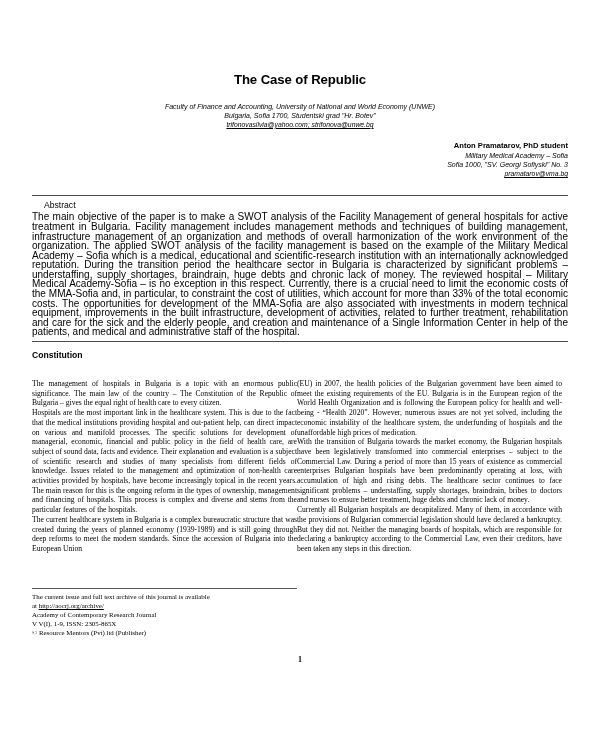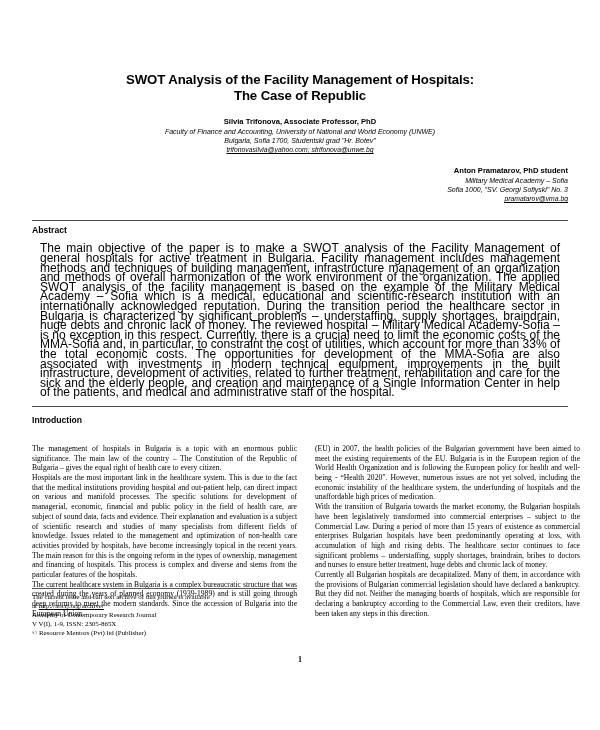"SWOT Analysis of the Facility" span { html: <span>SWOT Analysis of the Facility Management of Hospitals:</span> -> none }
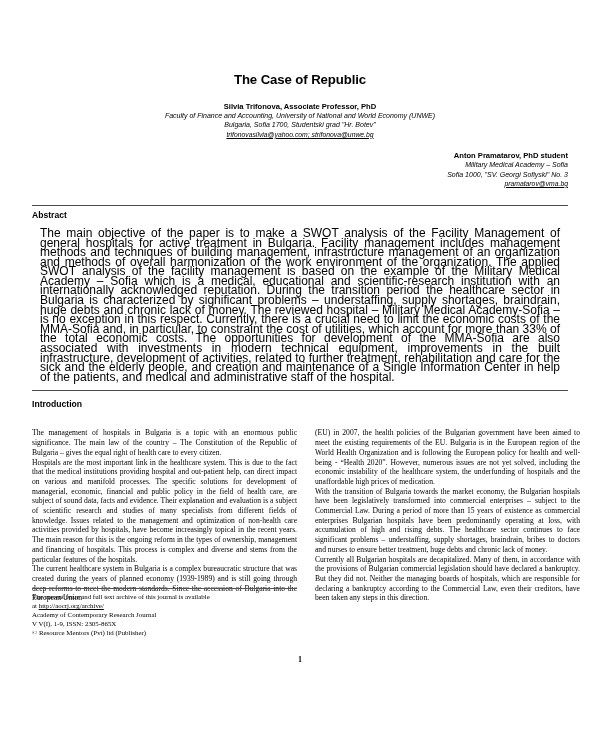"Silvia Trifonova, Associate Professor," p.author-name { html: <p>Silvia Trifonova, Associate Professor, PhD</p> -> none }
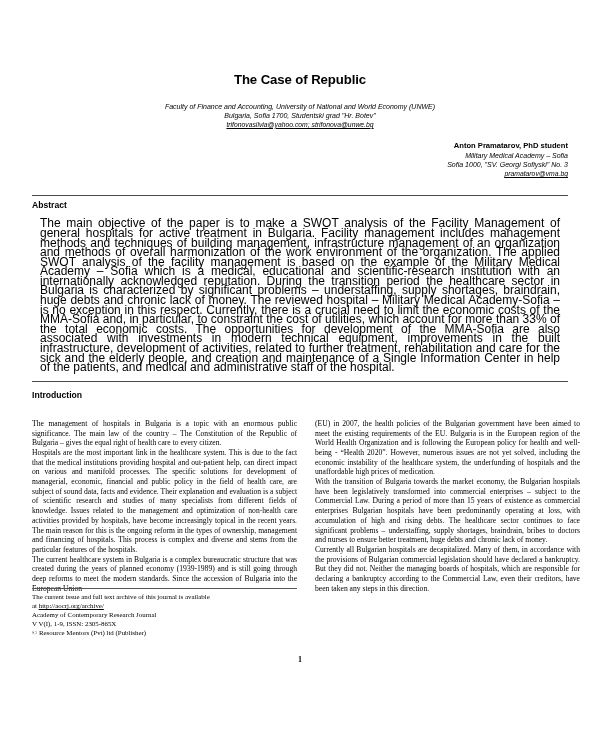"Abstract" .abstract-heading { font-weight: bold -> normal; margin: 0 0 1px 0 -> 0 0 1px 12px }
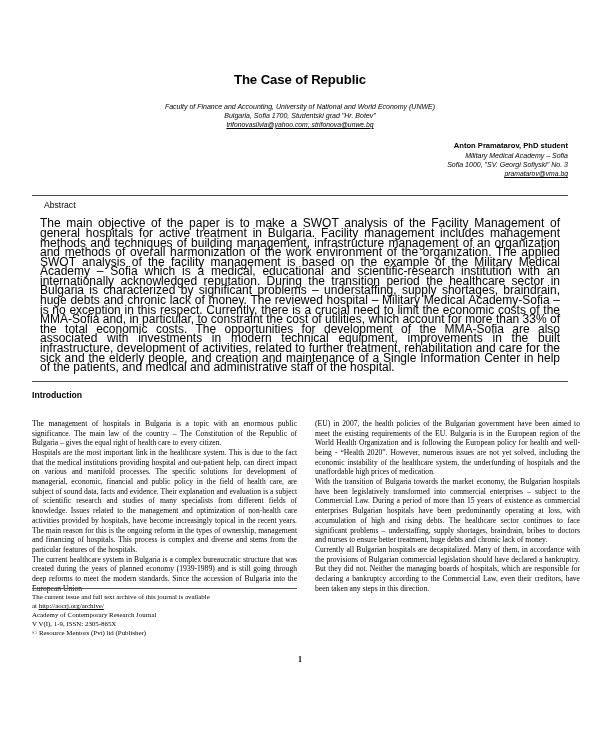"The main objective of the" .abstract-text { font-size: 12px -> 10px; margin: 8px -> 0 }
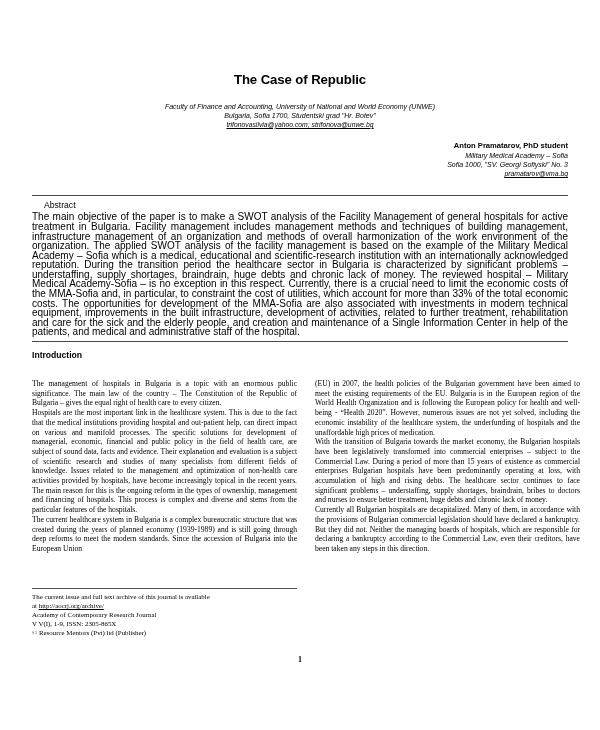"Introduction" p.section-heading { text: Introduction -> Constitution }
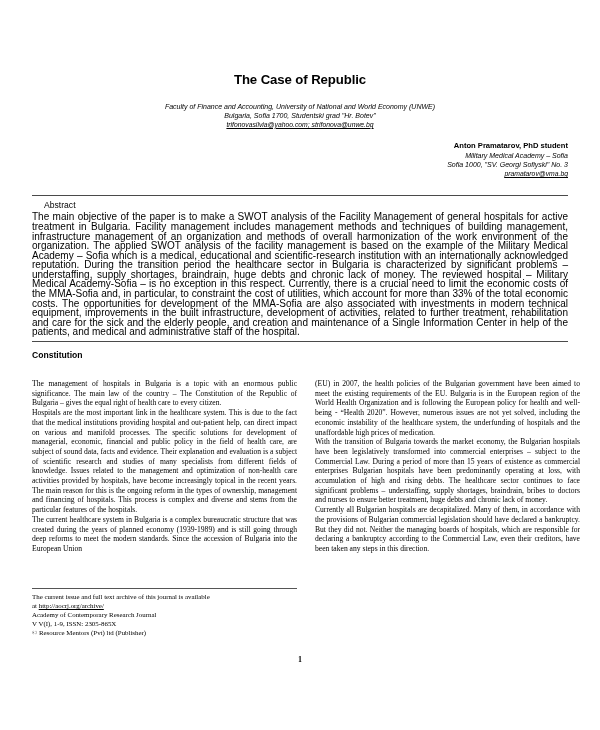"The management of hospitals in" .columns { gap: 18px -> none }
